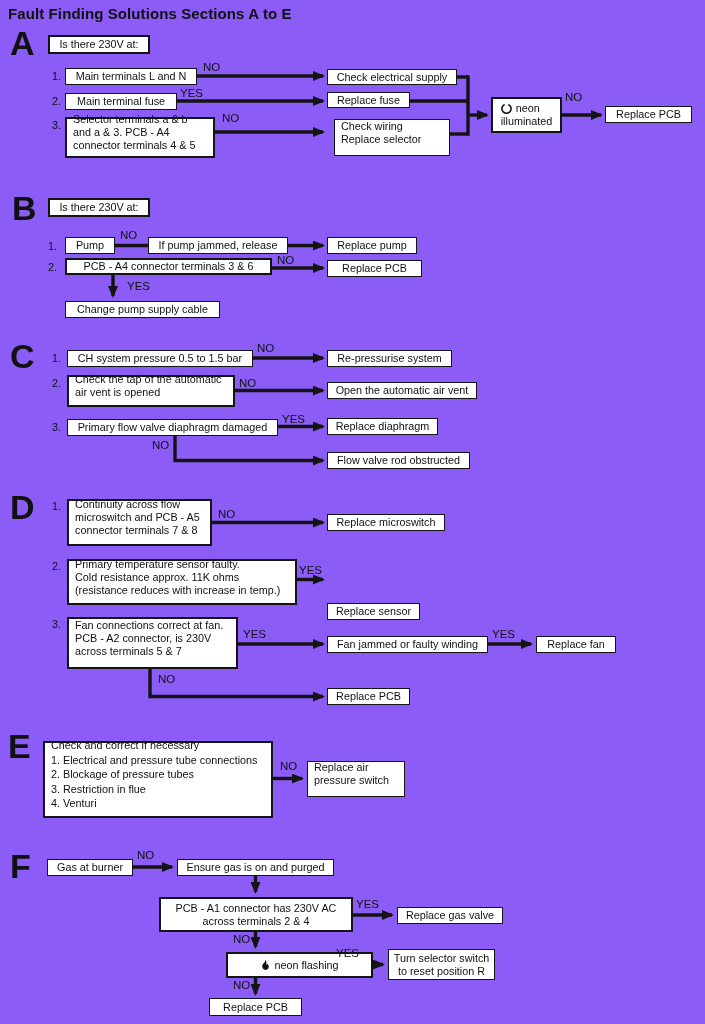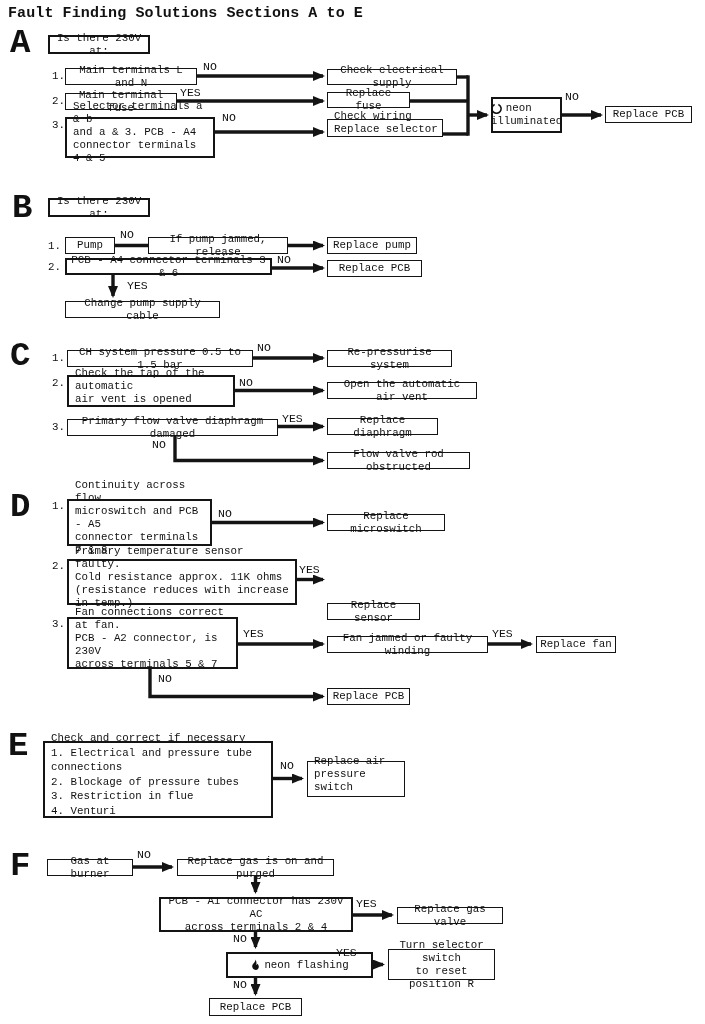"Fault Finding Solutions Sections A" #stage { background: #ffffff -> #8b5cf6; font-family: Liberation Mono, monospace -> Liberation Sans, sans-serif }
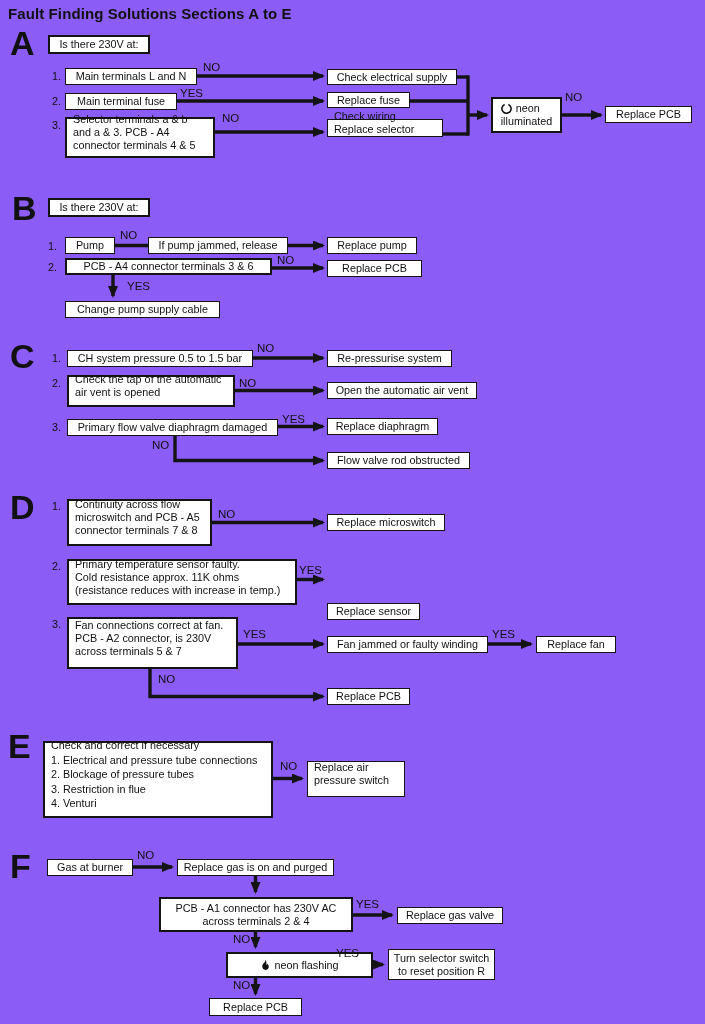"Check wiring" div.bx { height: 18px -> 37px; left: 327px -> 334px }
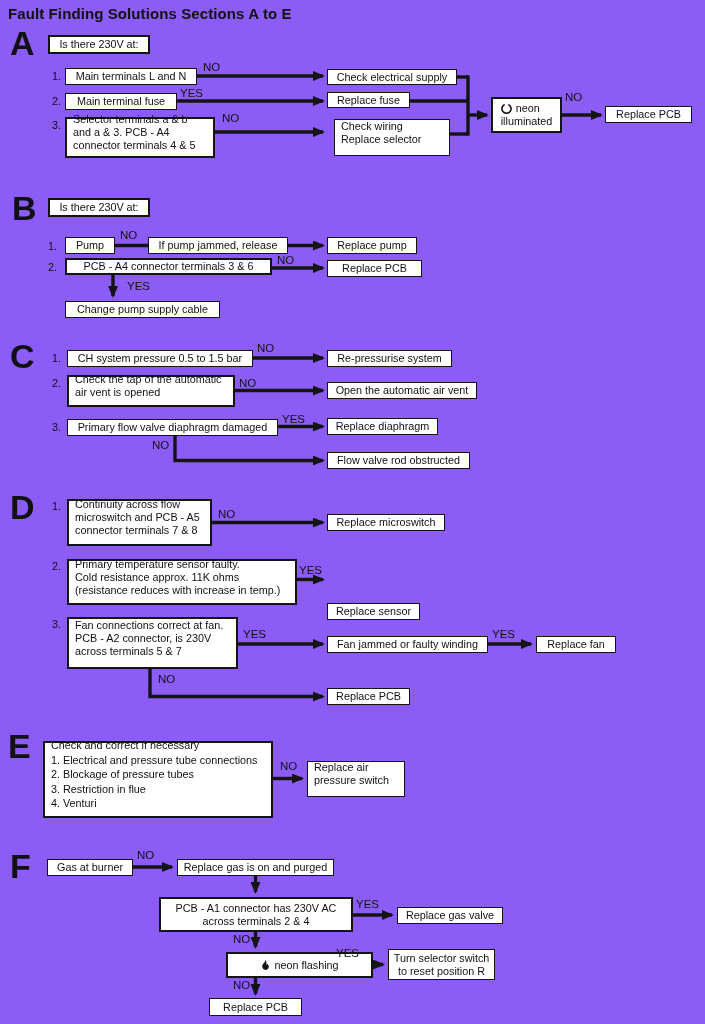"Replace gas is on and" div.bx { text: Replace -> Ensure }
